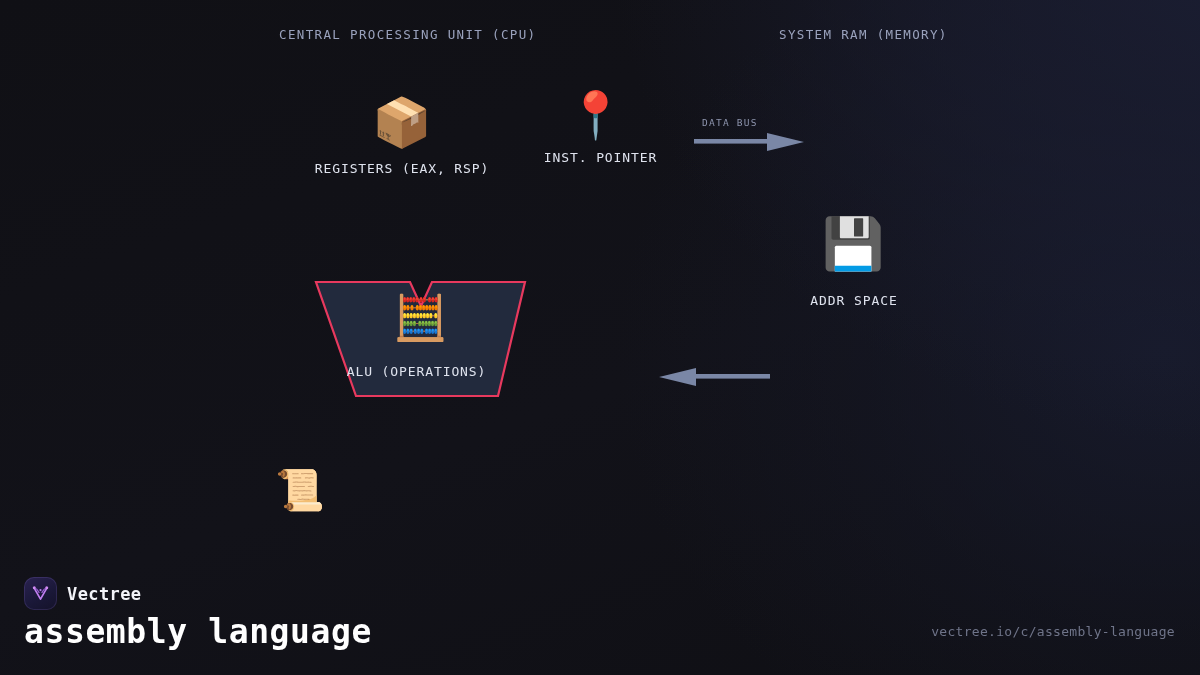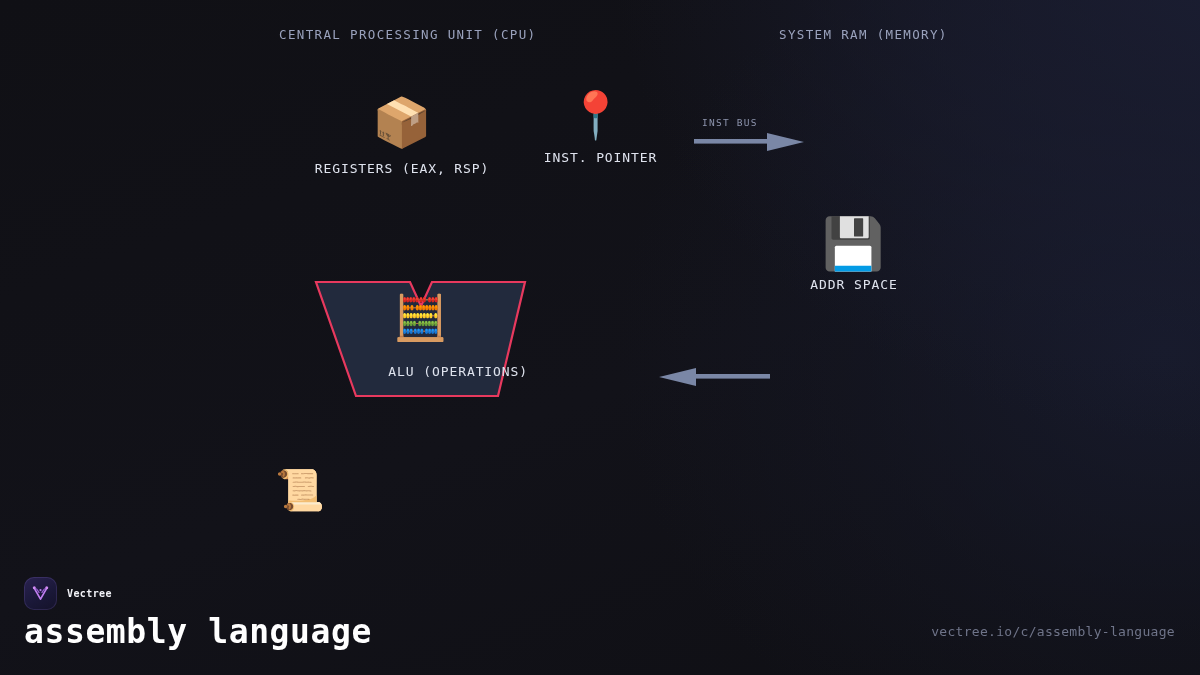"INST BUS" div.bus-label { text: INST -> DATA }
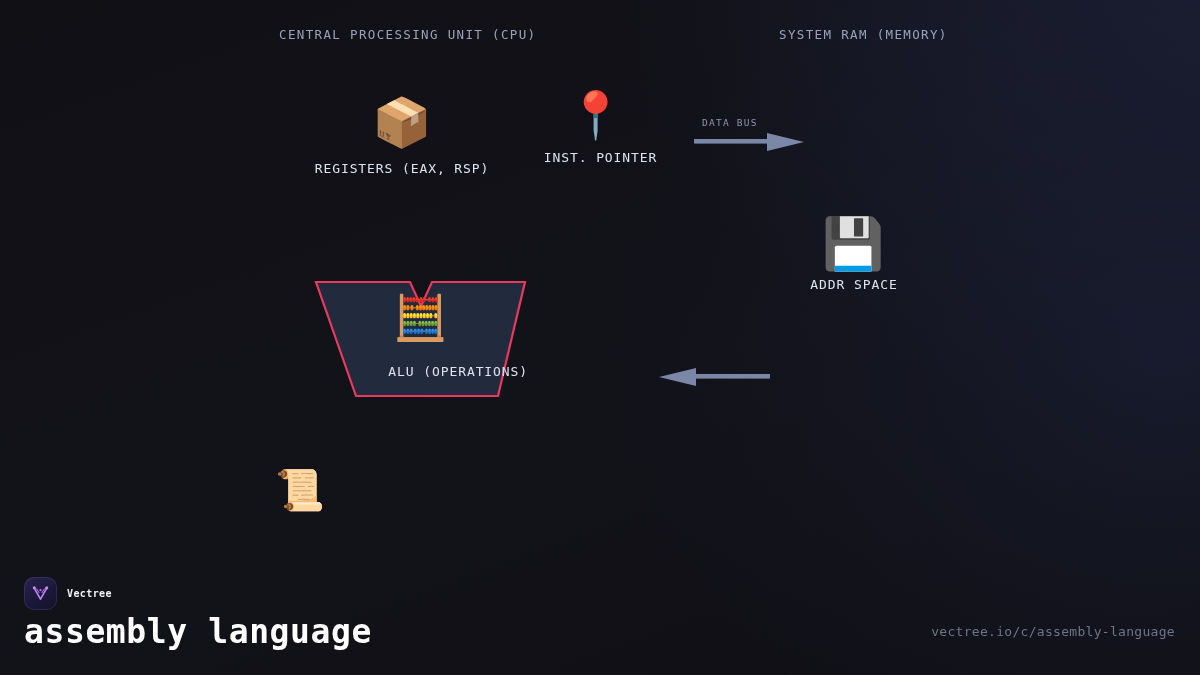"ADDR SPACE" #node-addr .node-label { margin-top: 8px -> 24px }
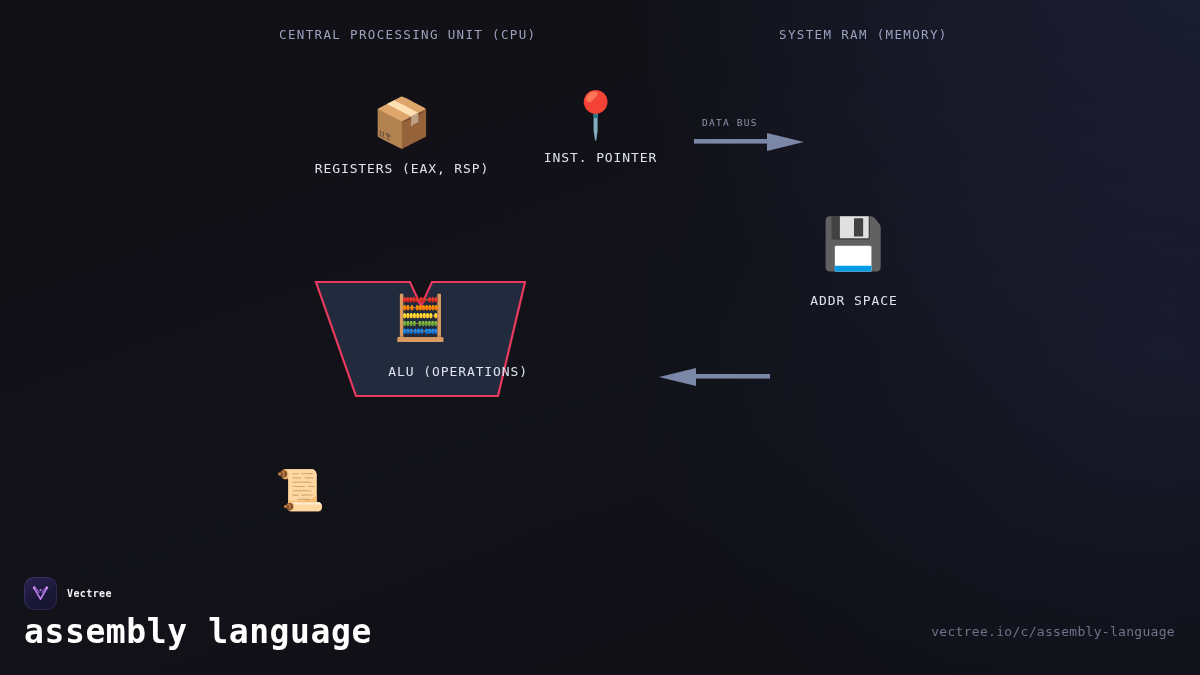"ALU (OPERATIONS)" #alu-label { right: 0 -> 8px; text-align: right -> center }
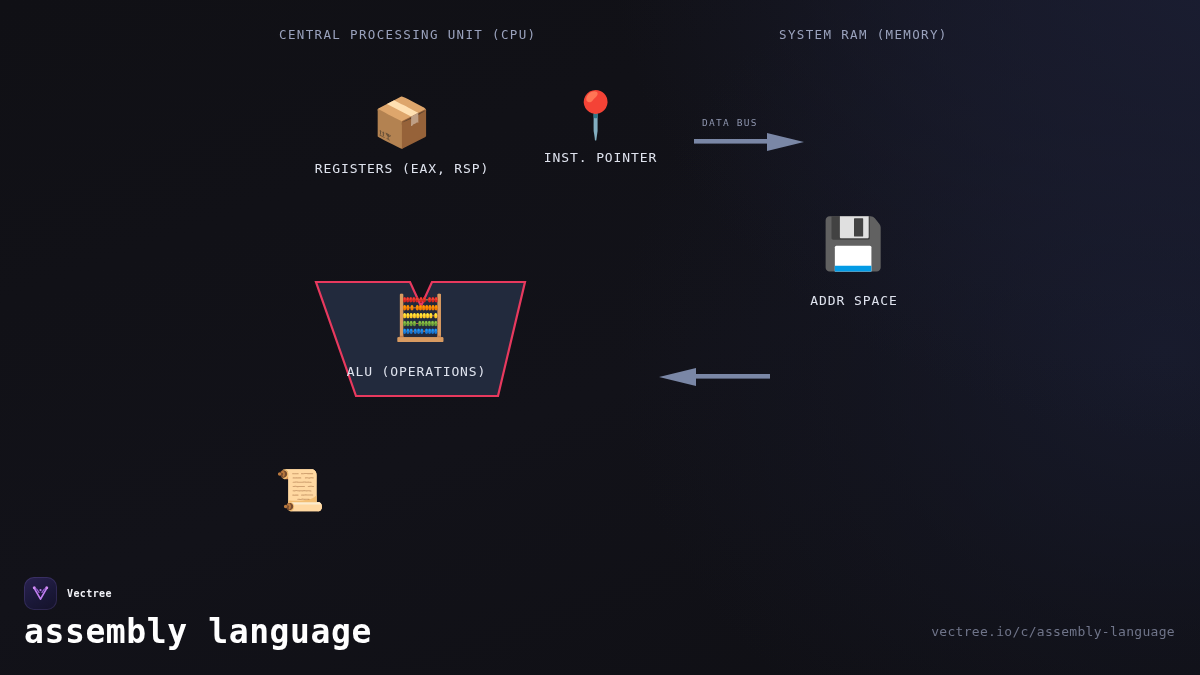"Vectree" #brand-name { font-size: 10px -> 17px }
